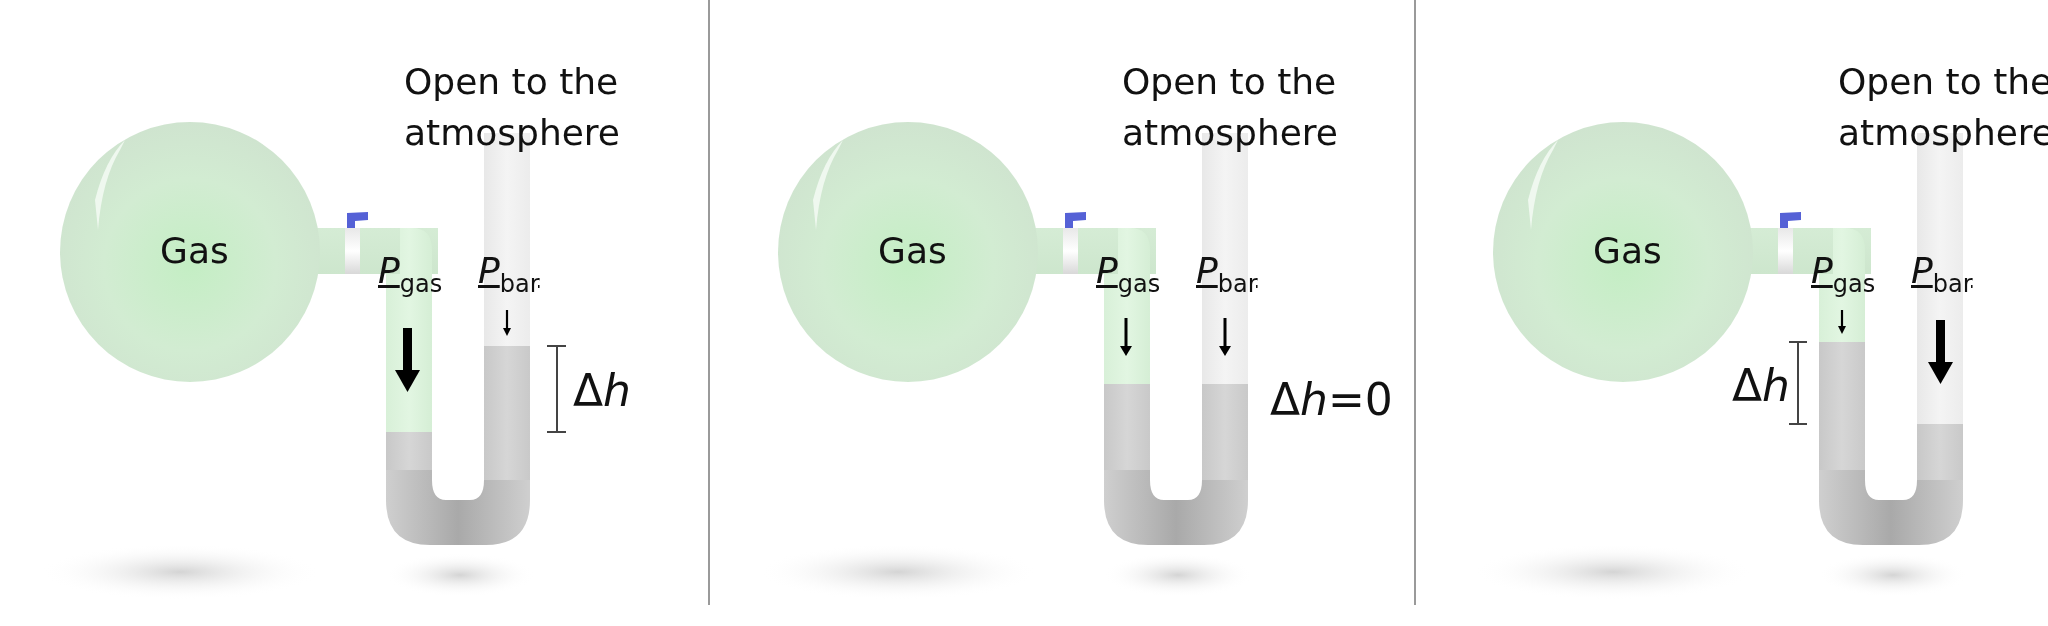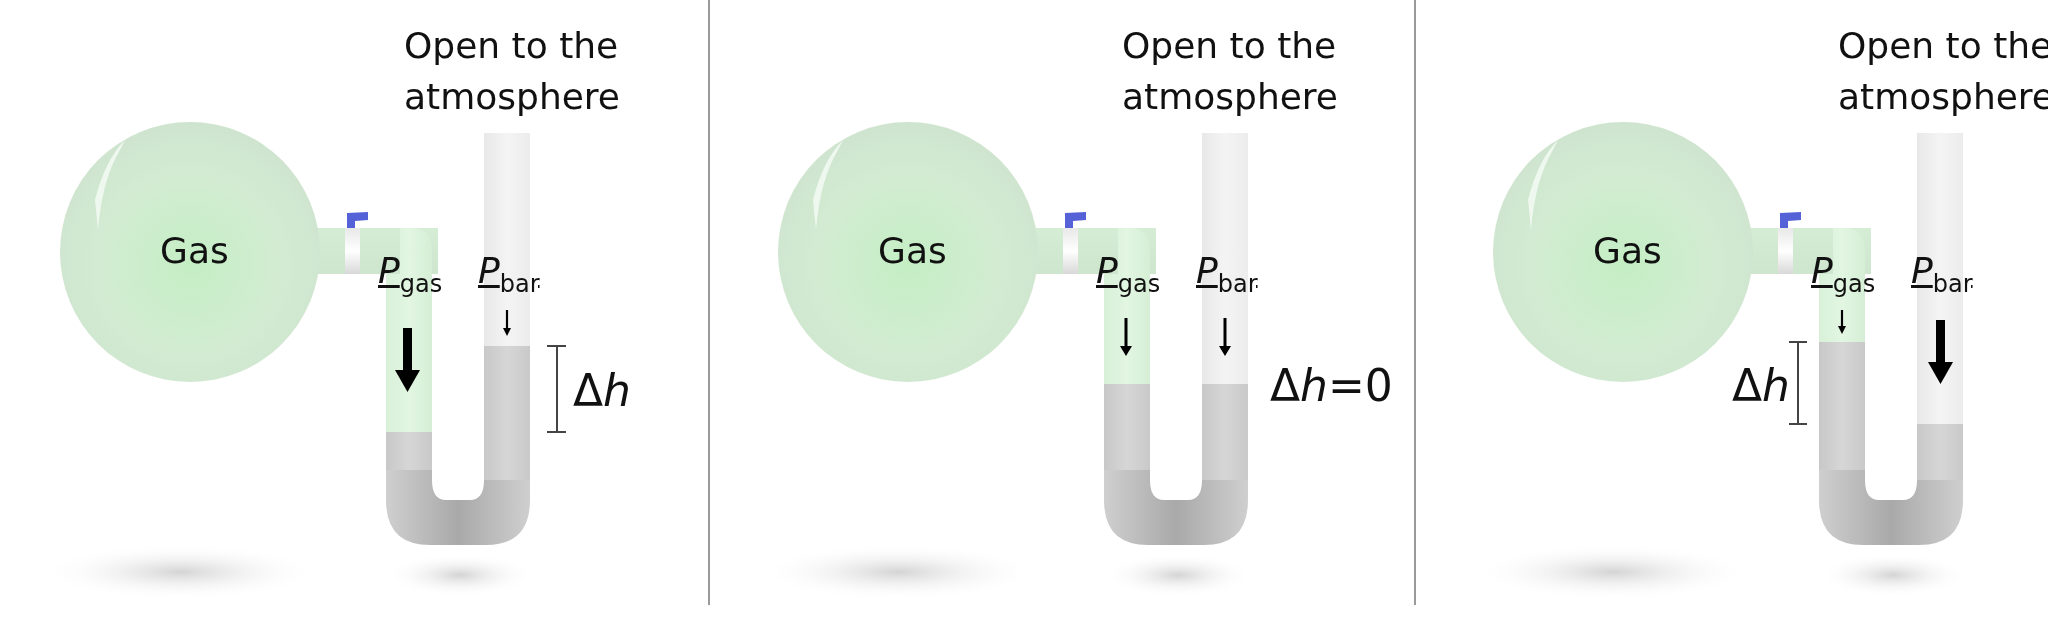"Open to the" .title { margin-top: none -> 36px }
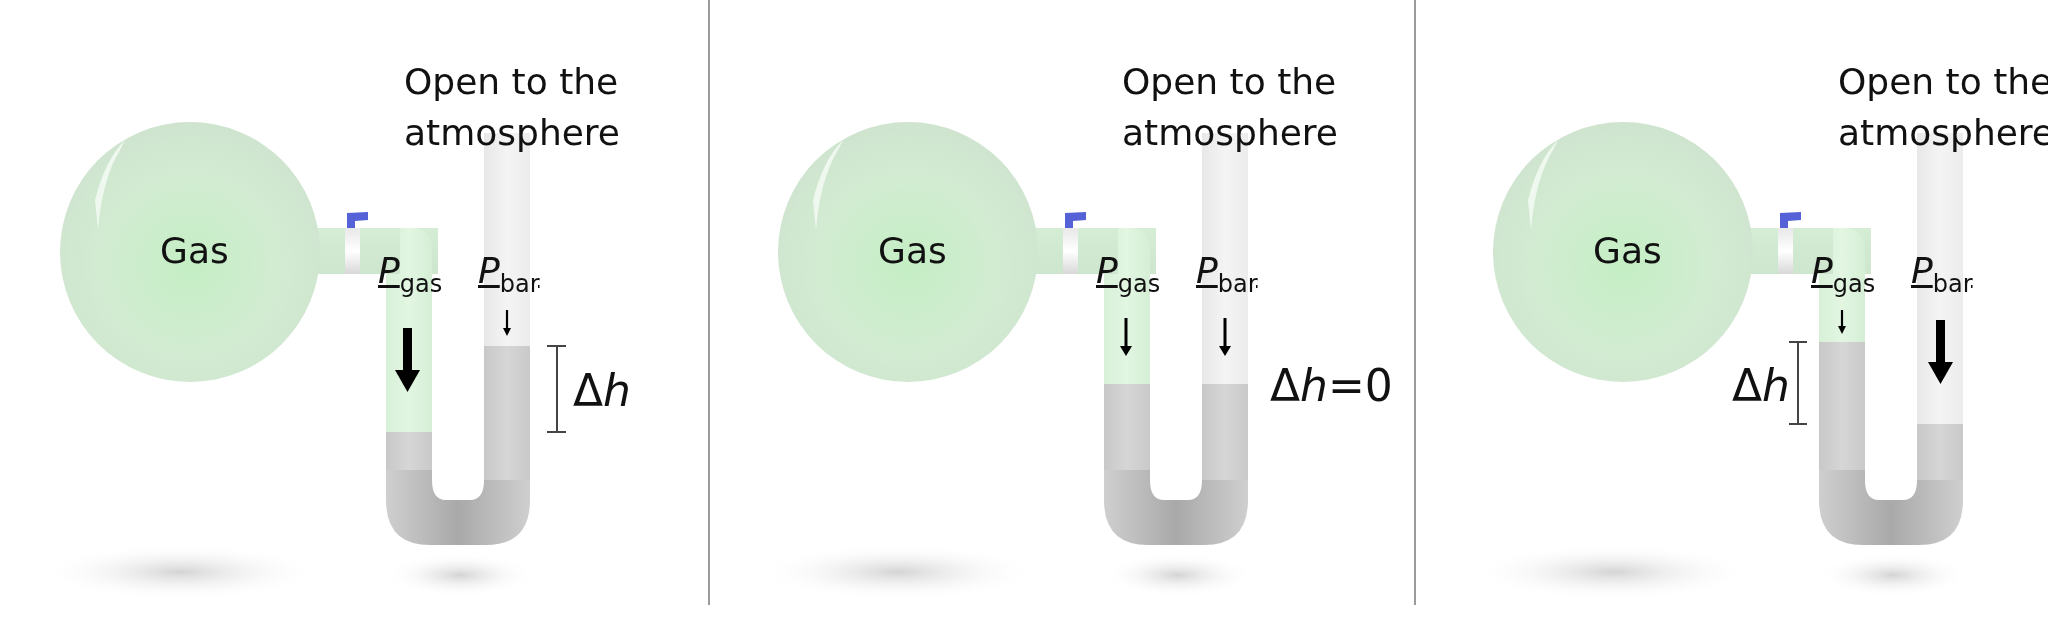"Δh=0" div.lbl { top: 360px -> 374px }
